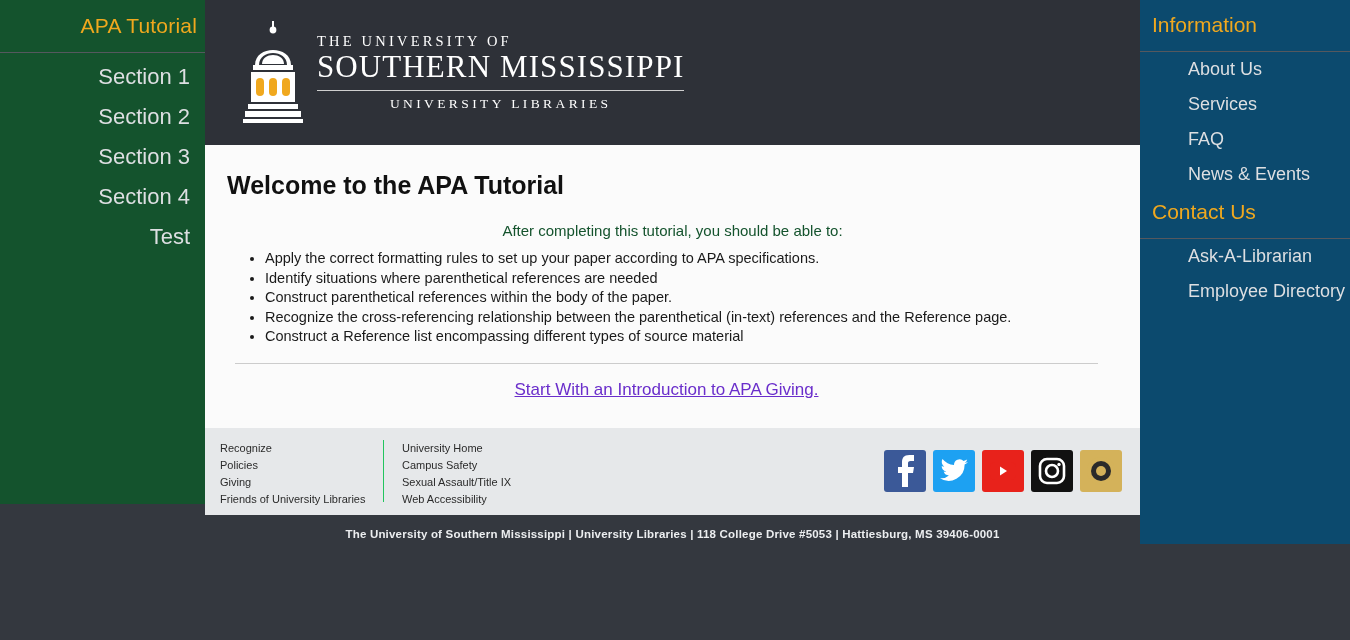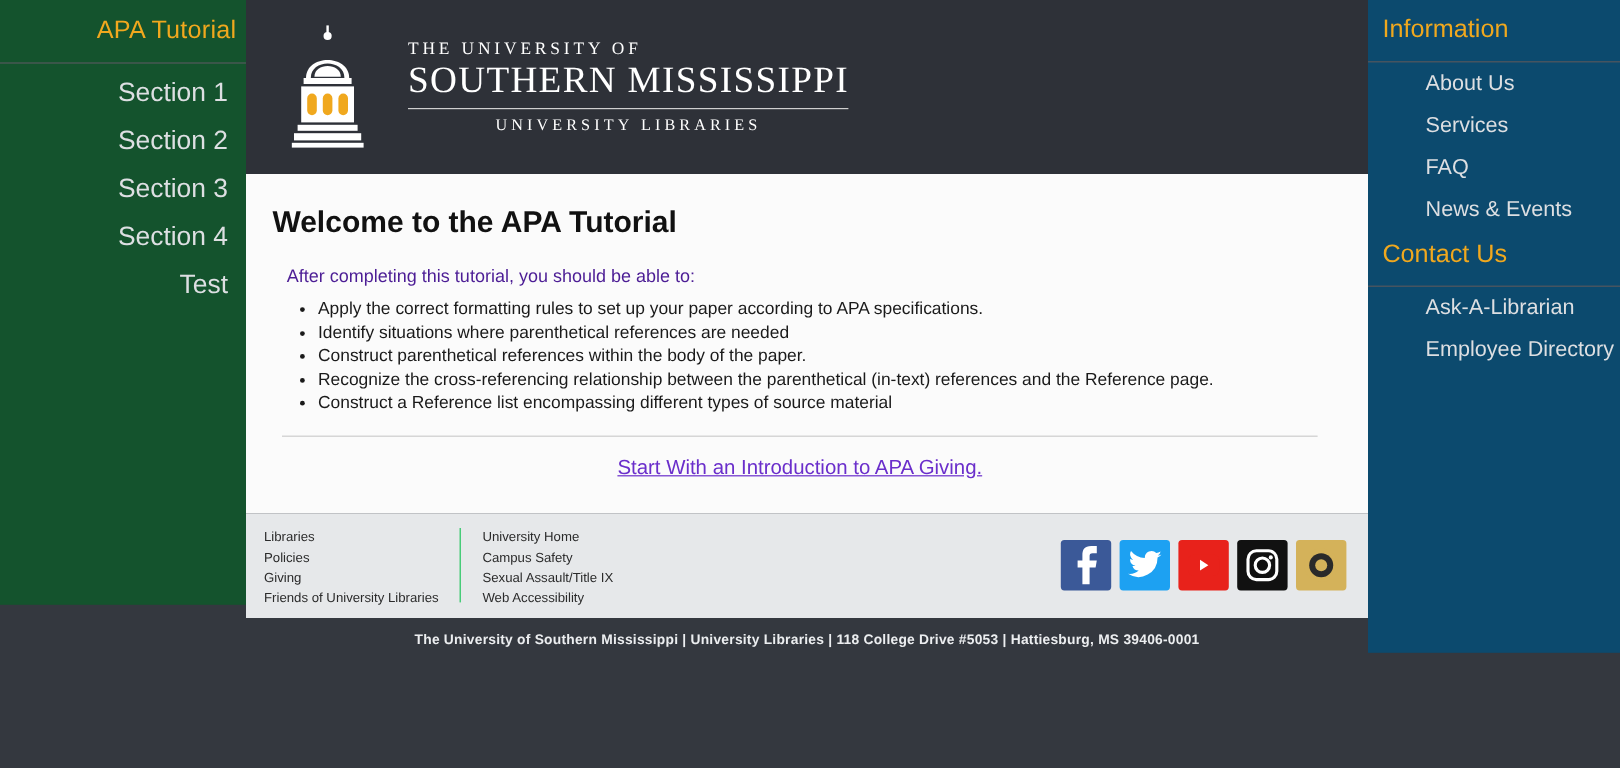"THE UNIVERSITY OF" .logo-text { margin-left: 23px -> none }
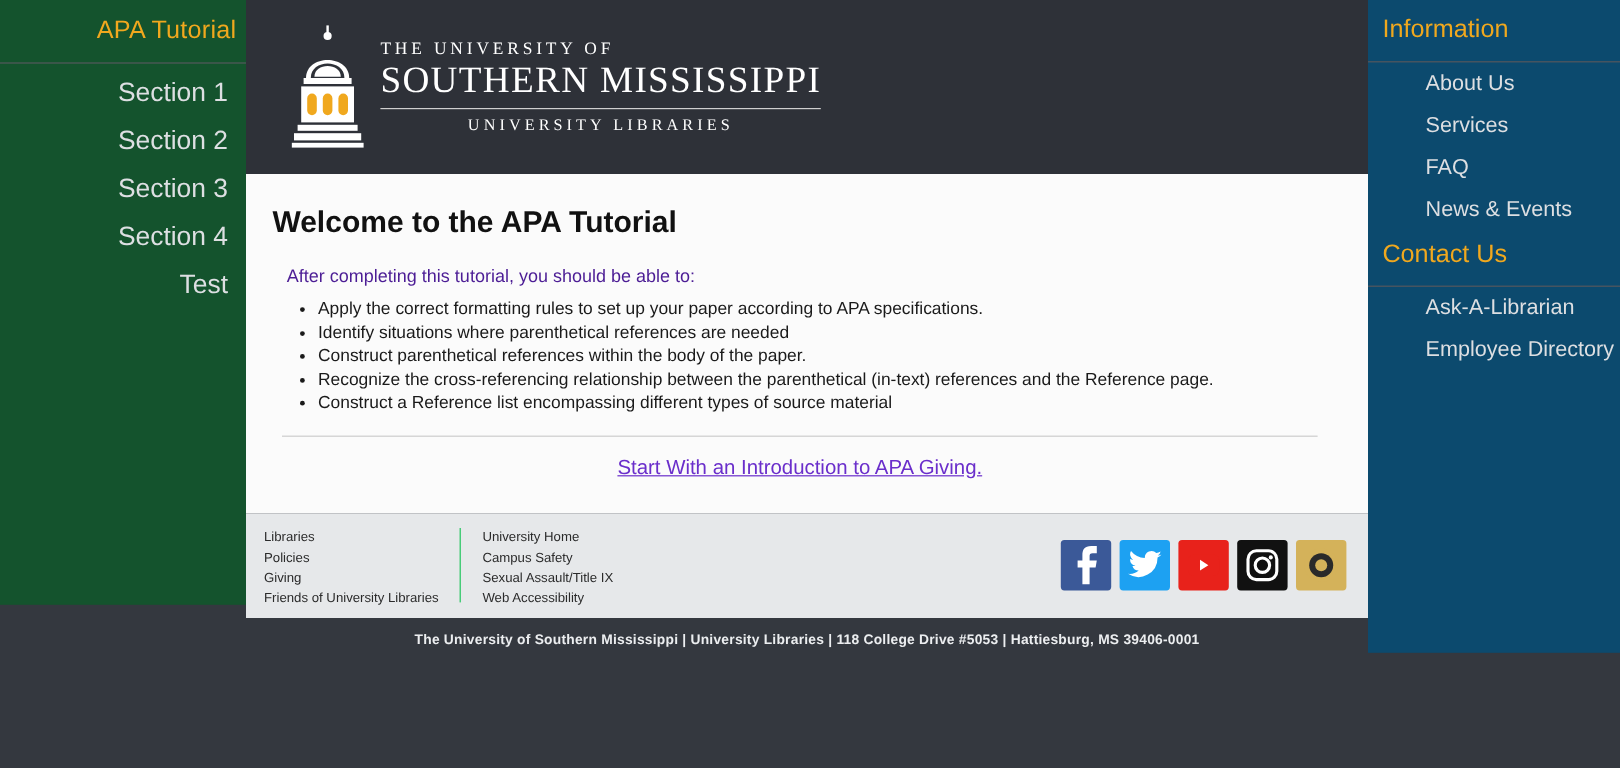"After completing this tutorial, you" .intro { color: #4c1d95 -> #14532d; text-align: none -> center }
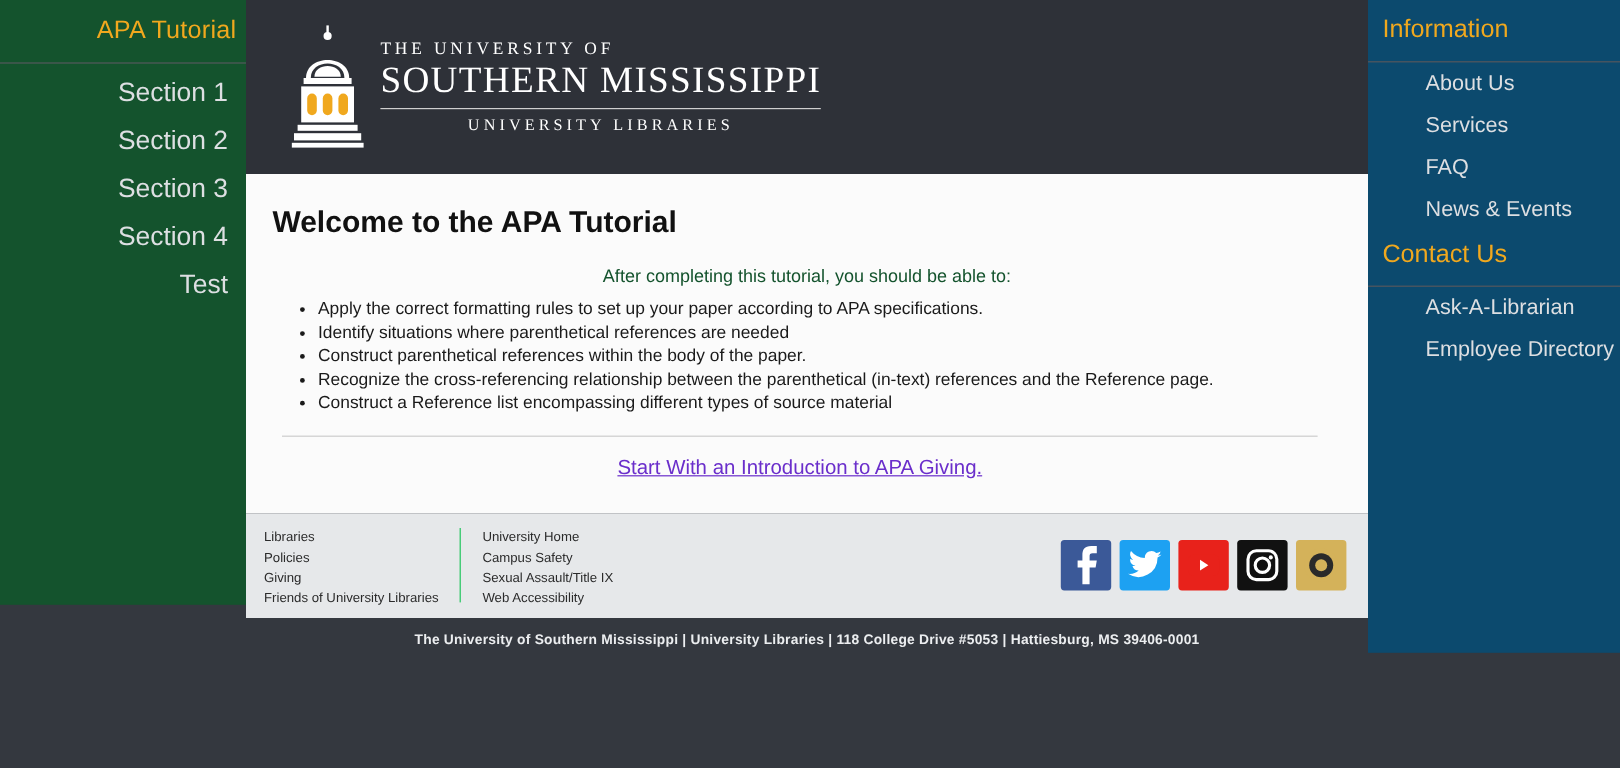"Libraries" div { text: Libraries -> Recognize }
